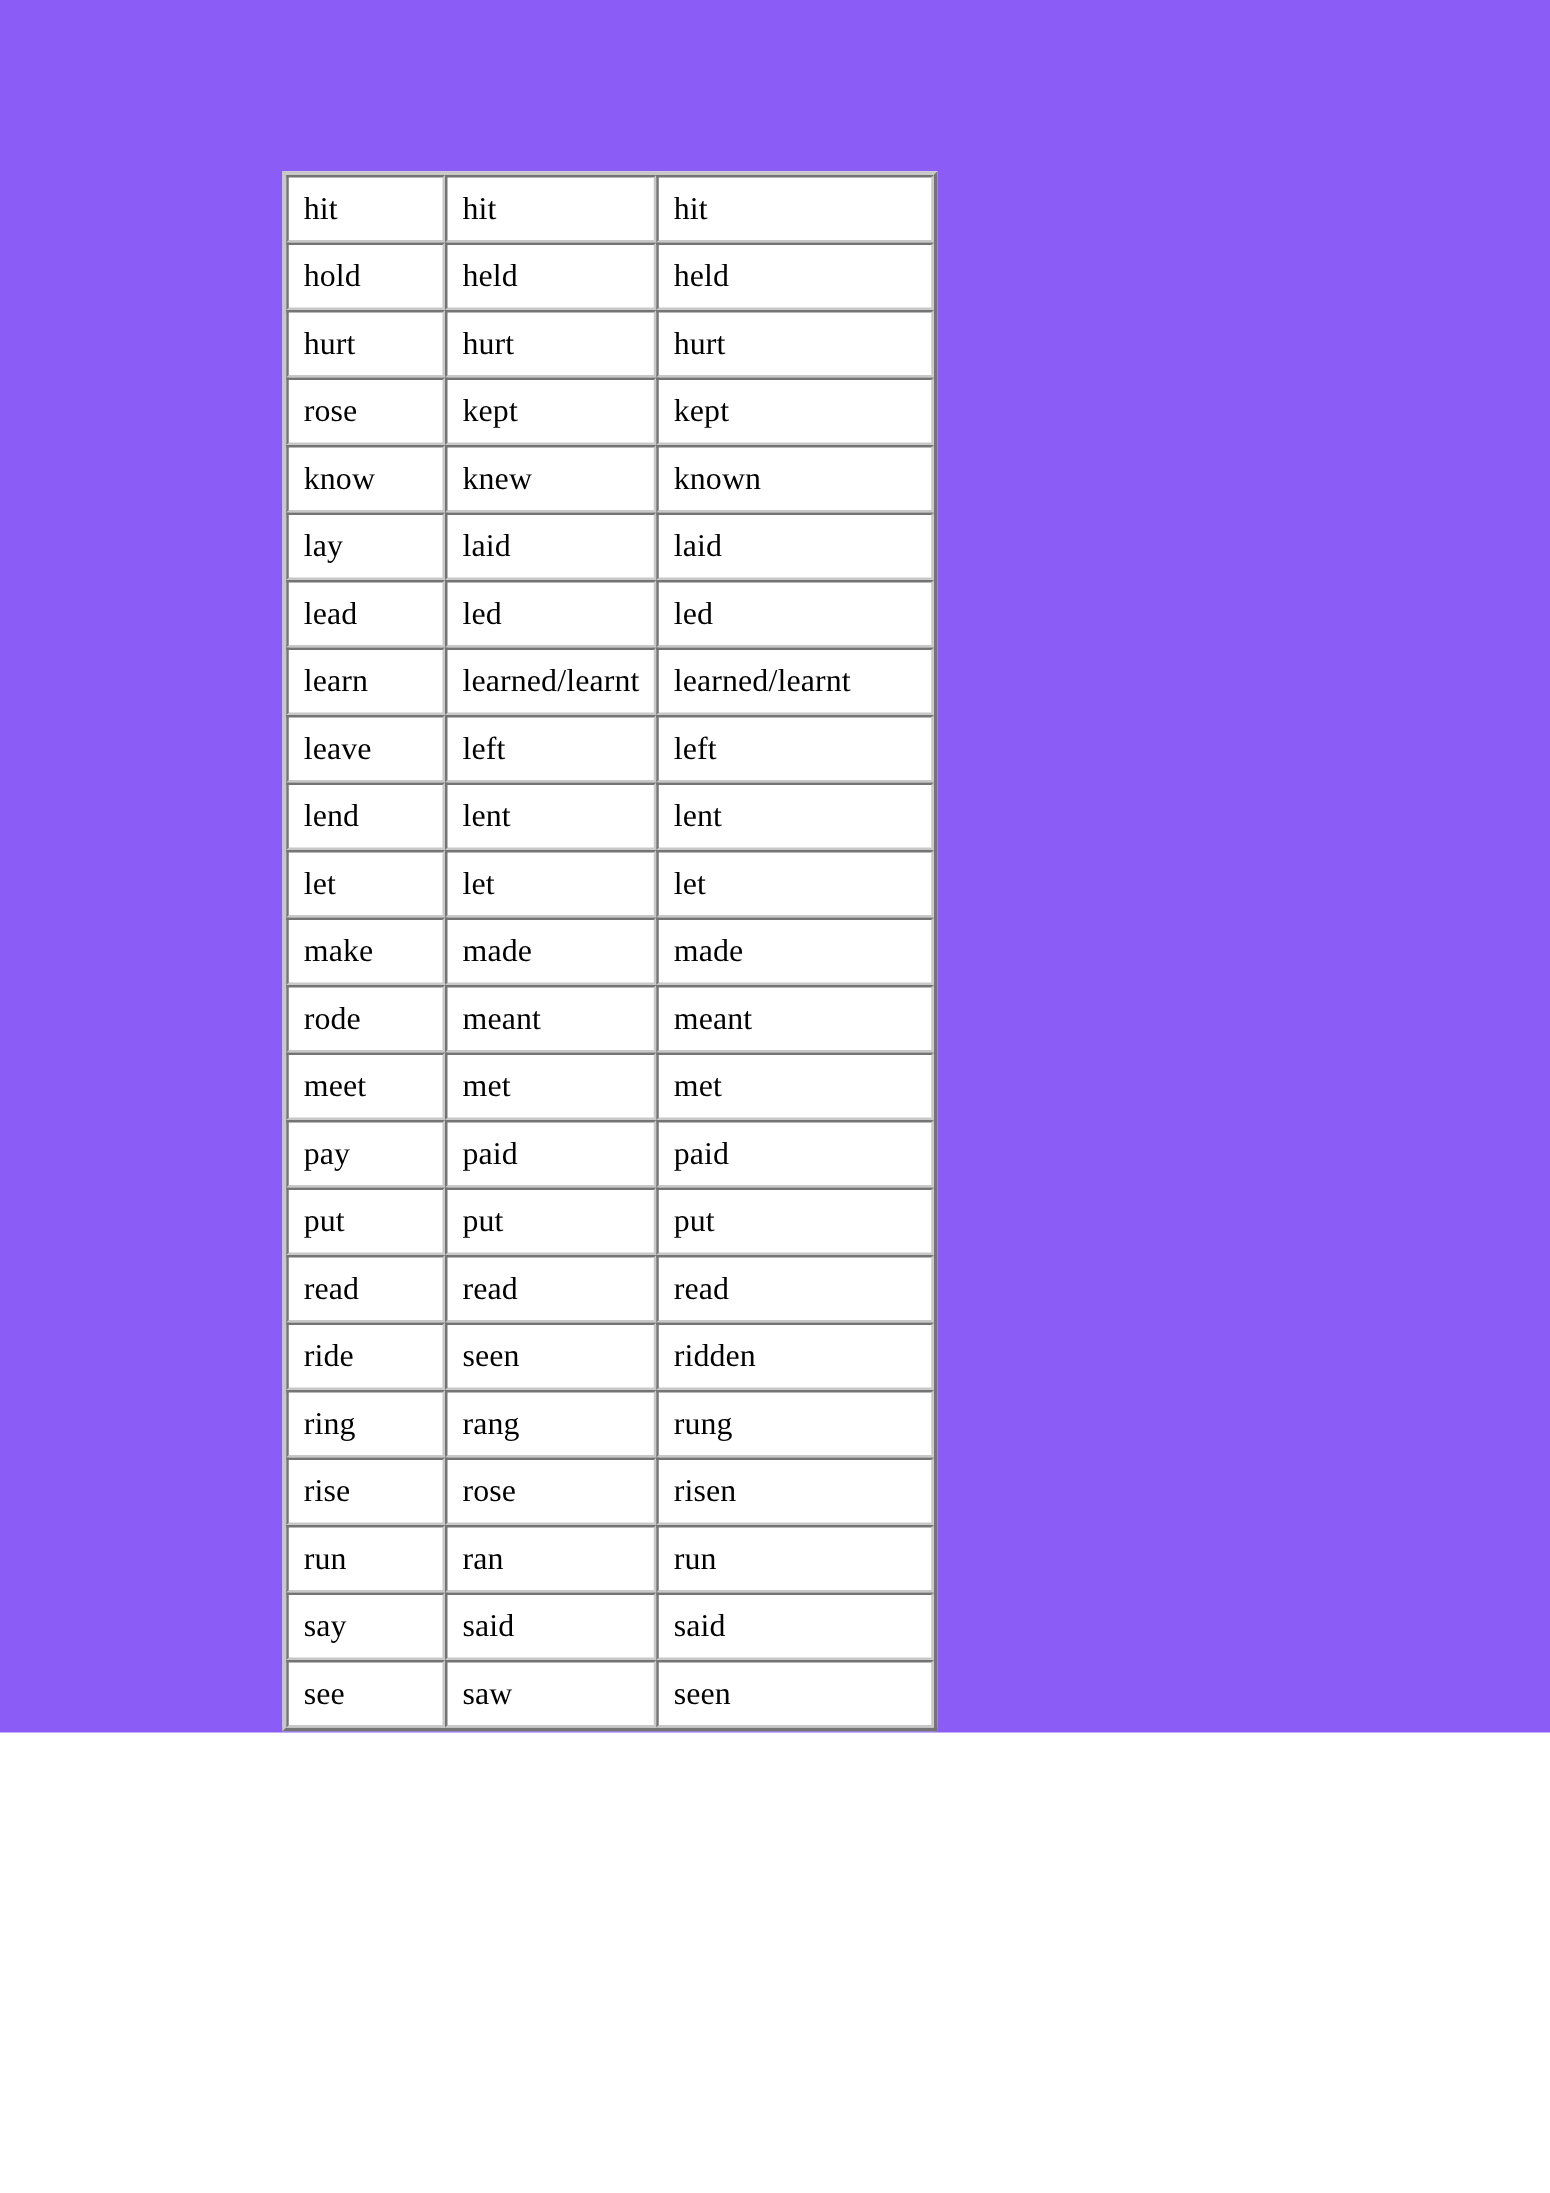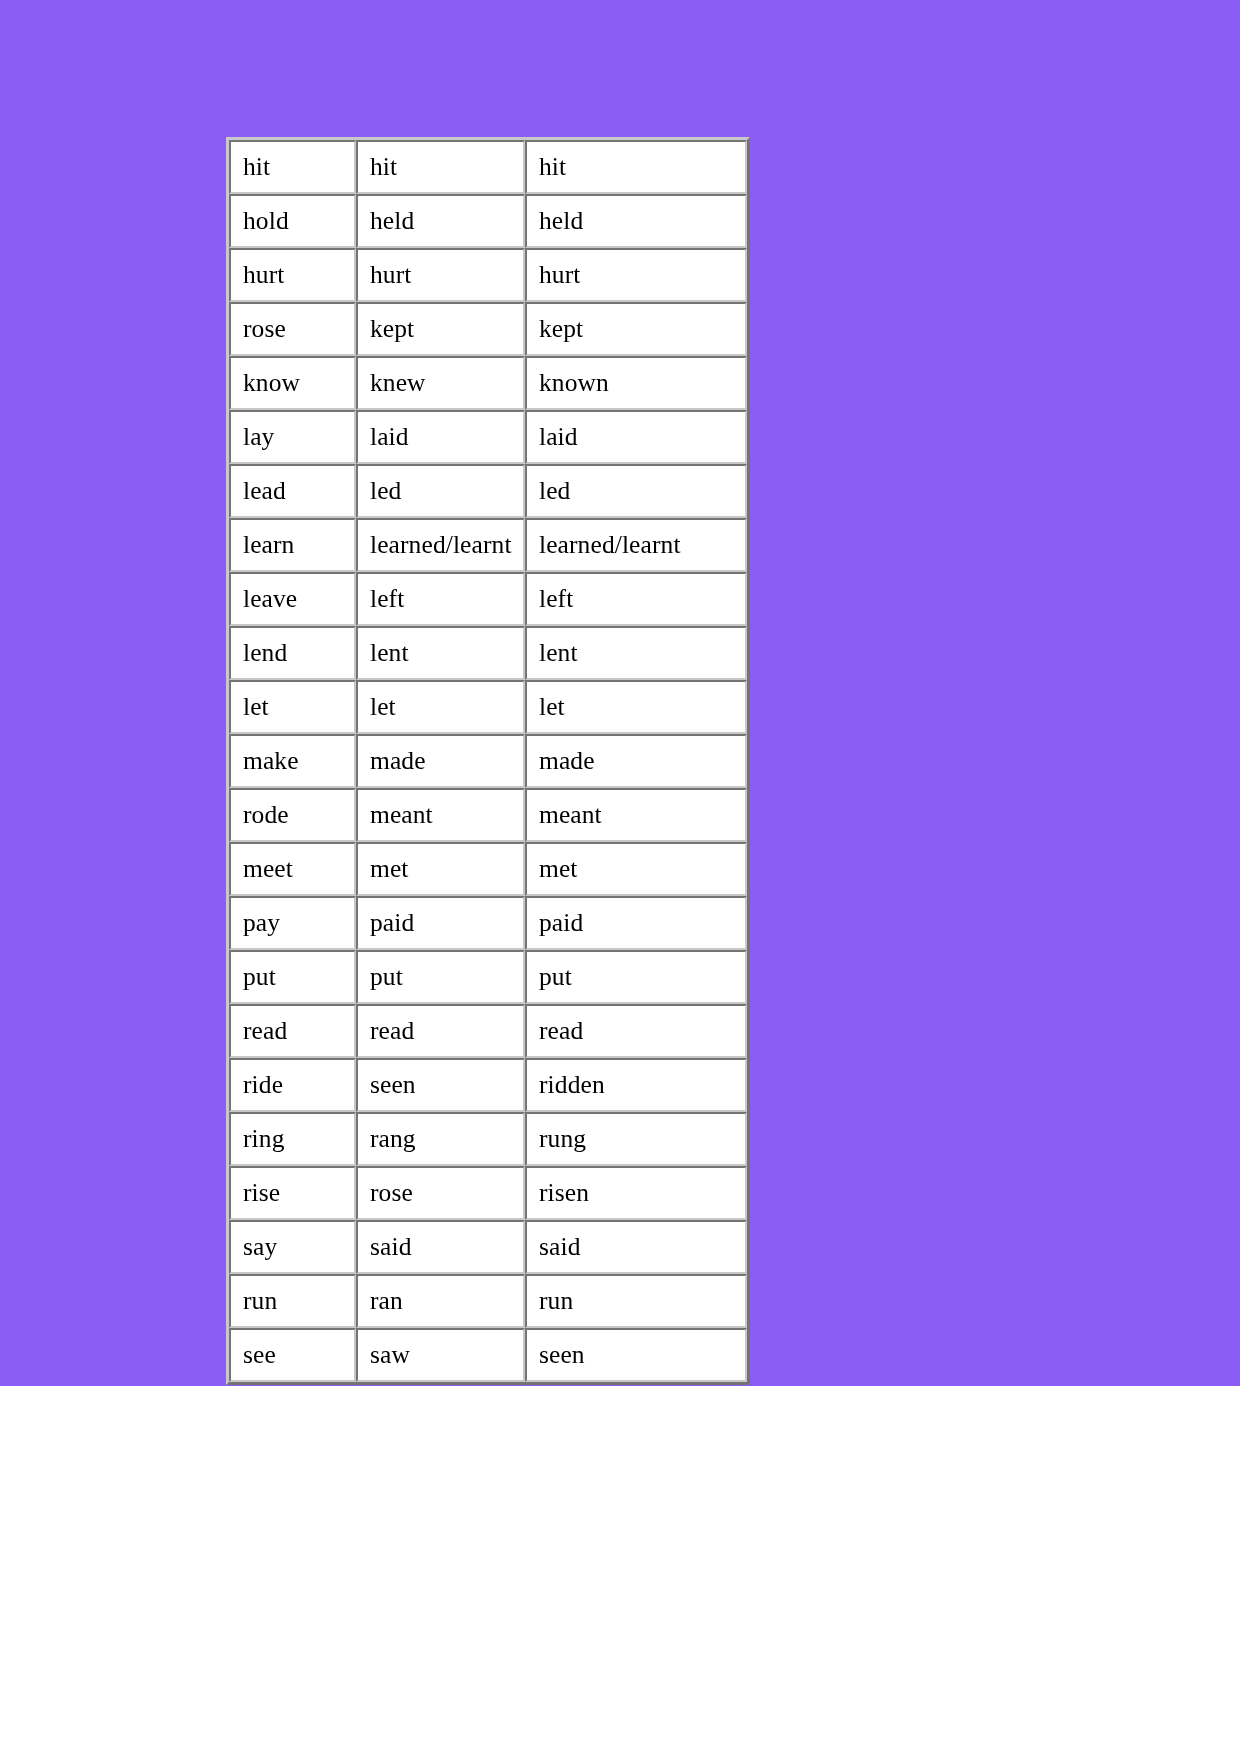"say" tr { order: before "run" -> after "run" }
